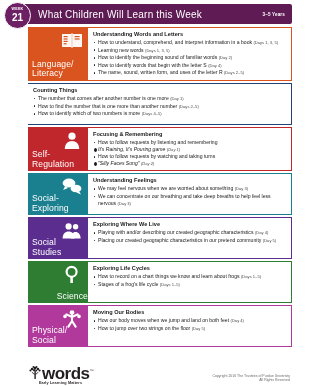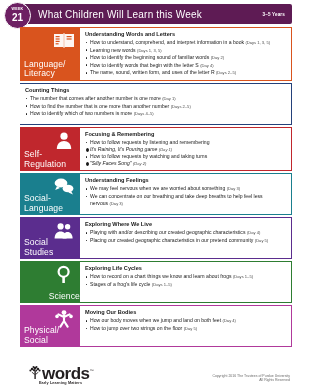"Language/" .sections { margin: 3px 6px 0 20px -> 3px 6px 0 28px }
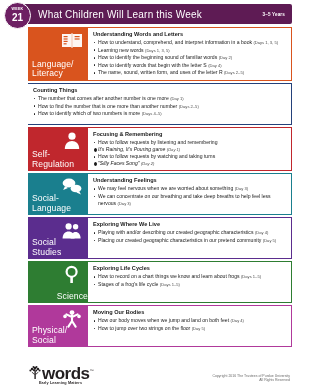"Social-" div.cat-label { text: Language -> Exploring }
